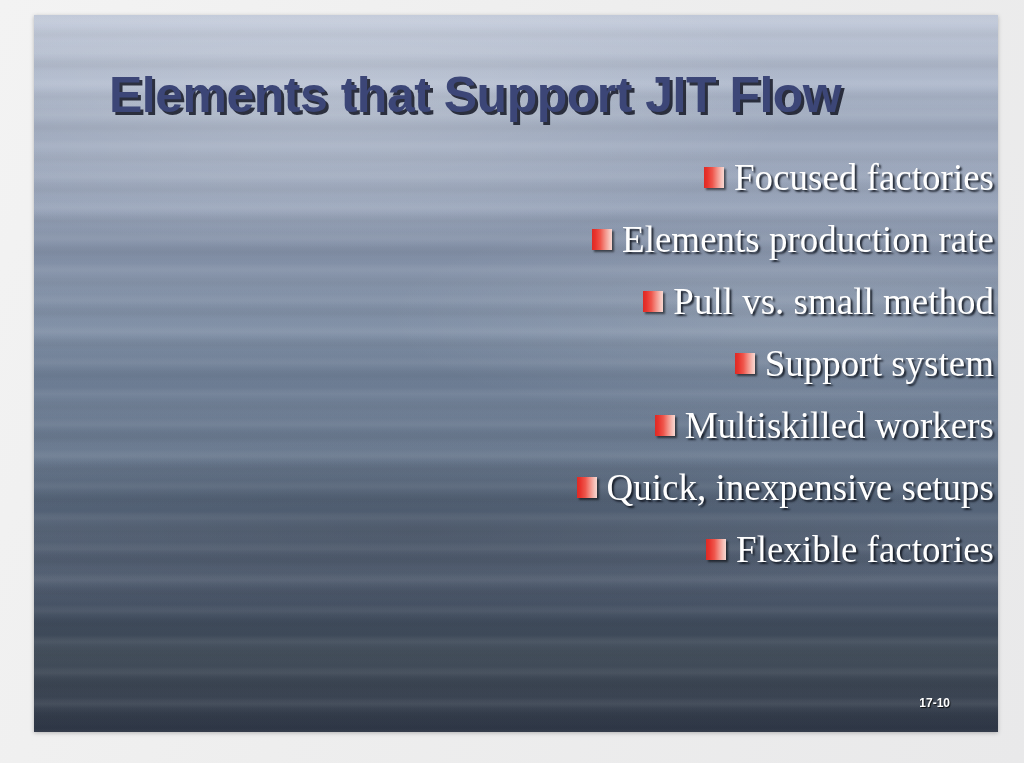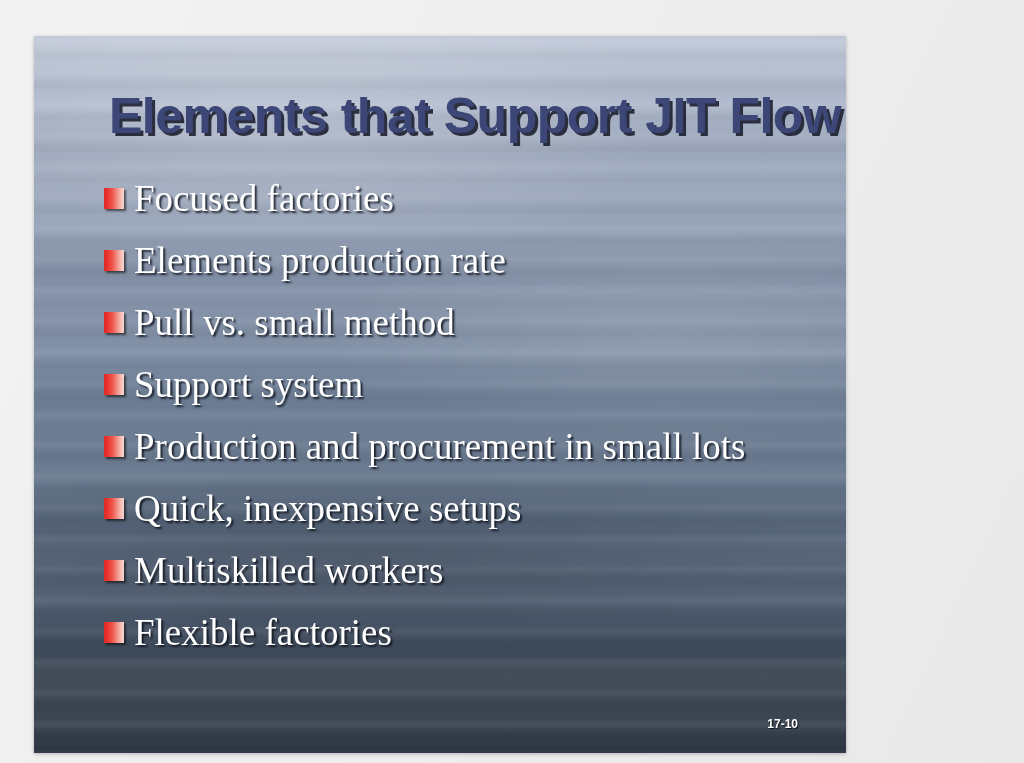"Elements that Support JIT Flow" .slide { top: 36px -> 15px; width: 812px -> 964px }
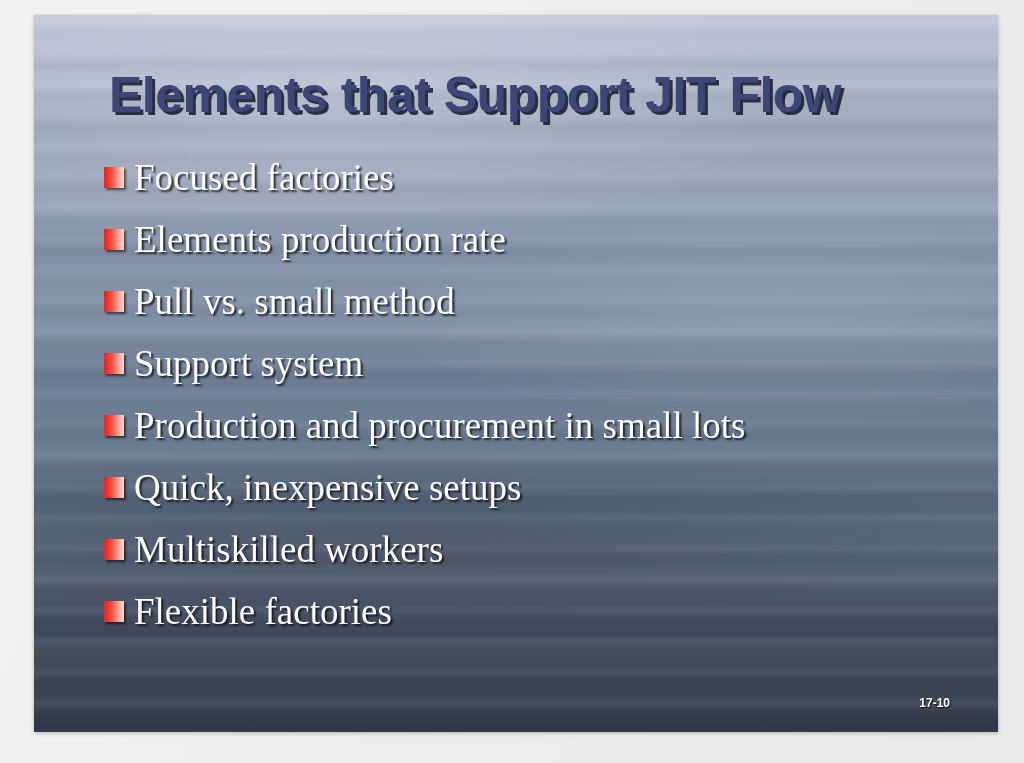"Focused factories" .bullet-row { justify-content: none -> flex-end }
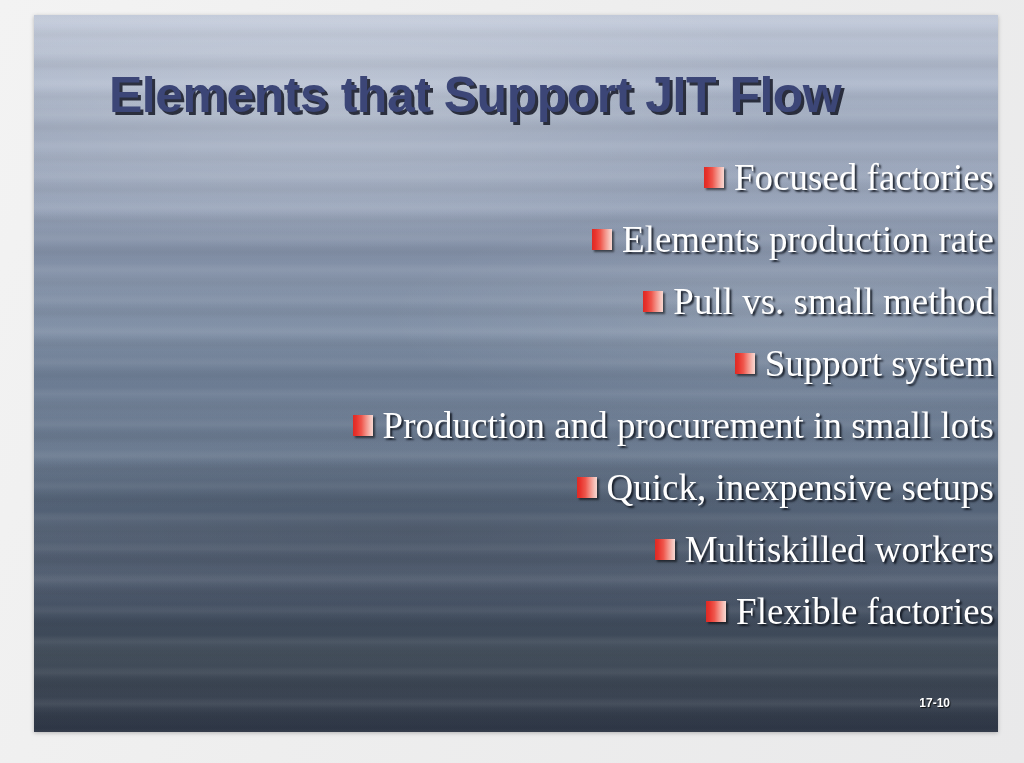"Production and procurement in small" div.bullet-row { html: <div> <span></span> <span>Production and procurement in small lots</span> </div> -> none }
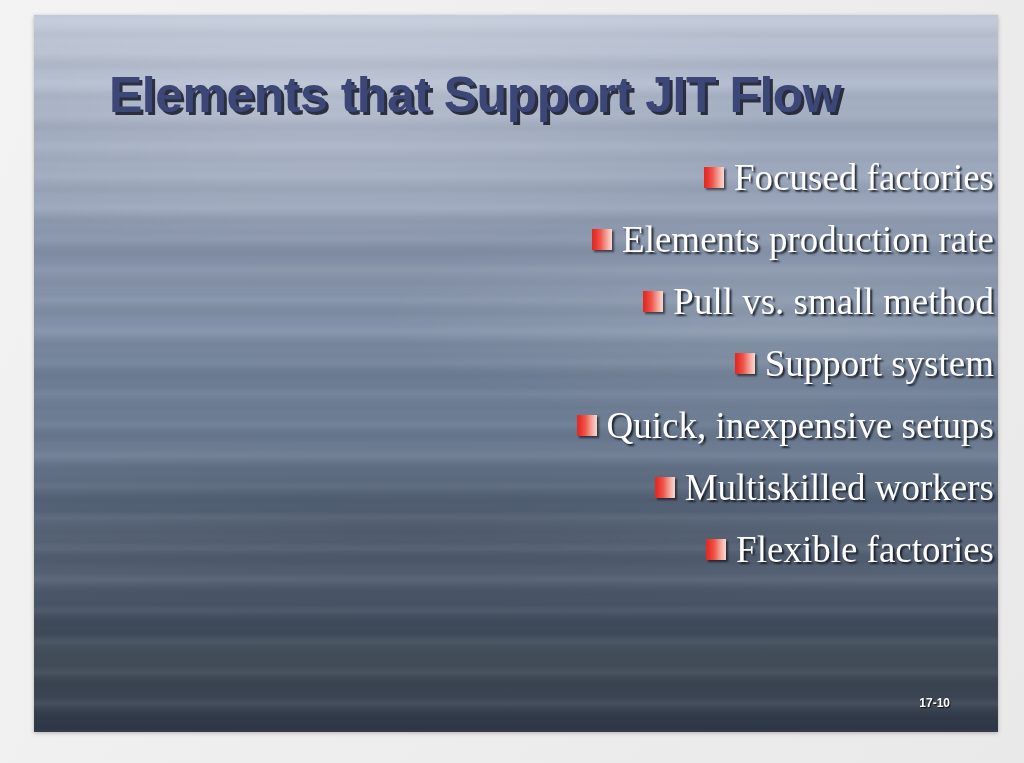"Quick, inexpensive setups" div.bullet-row { order: before "Multiskilled workers" -> after "Multiskilled workers" }
